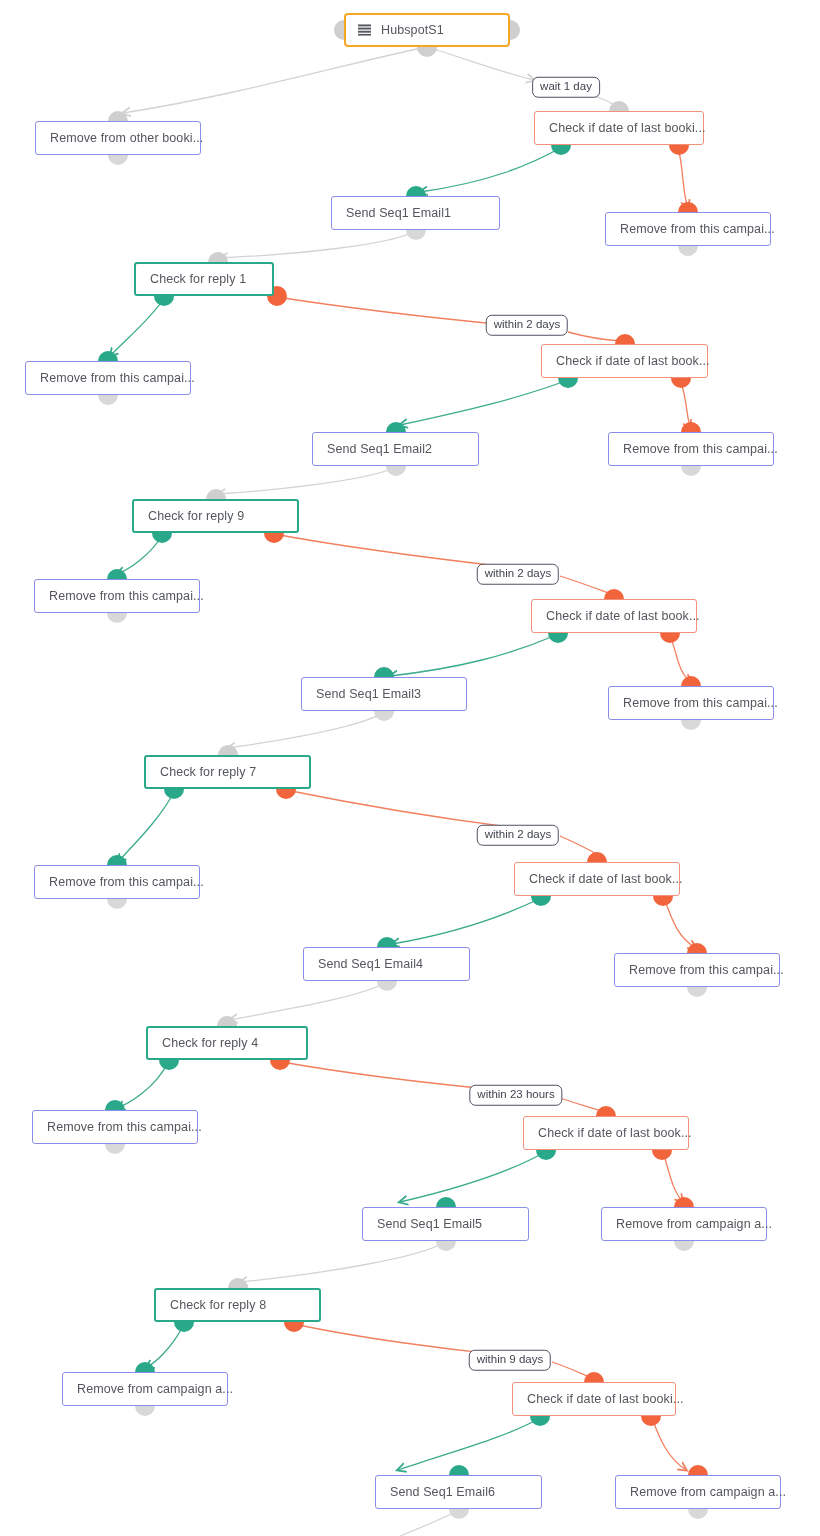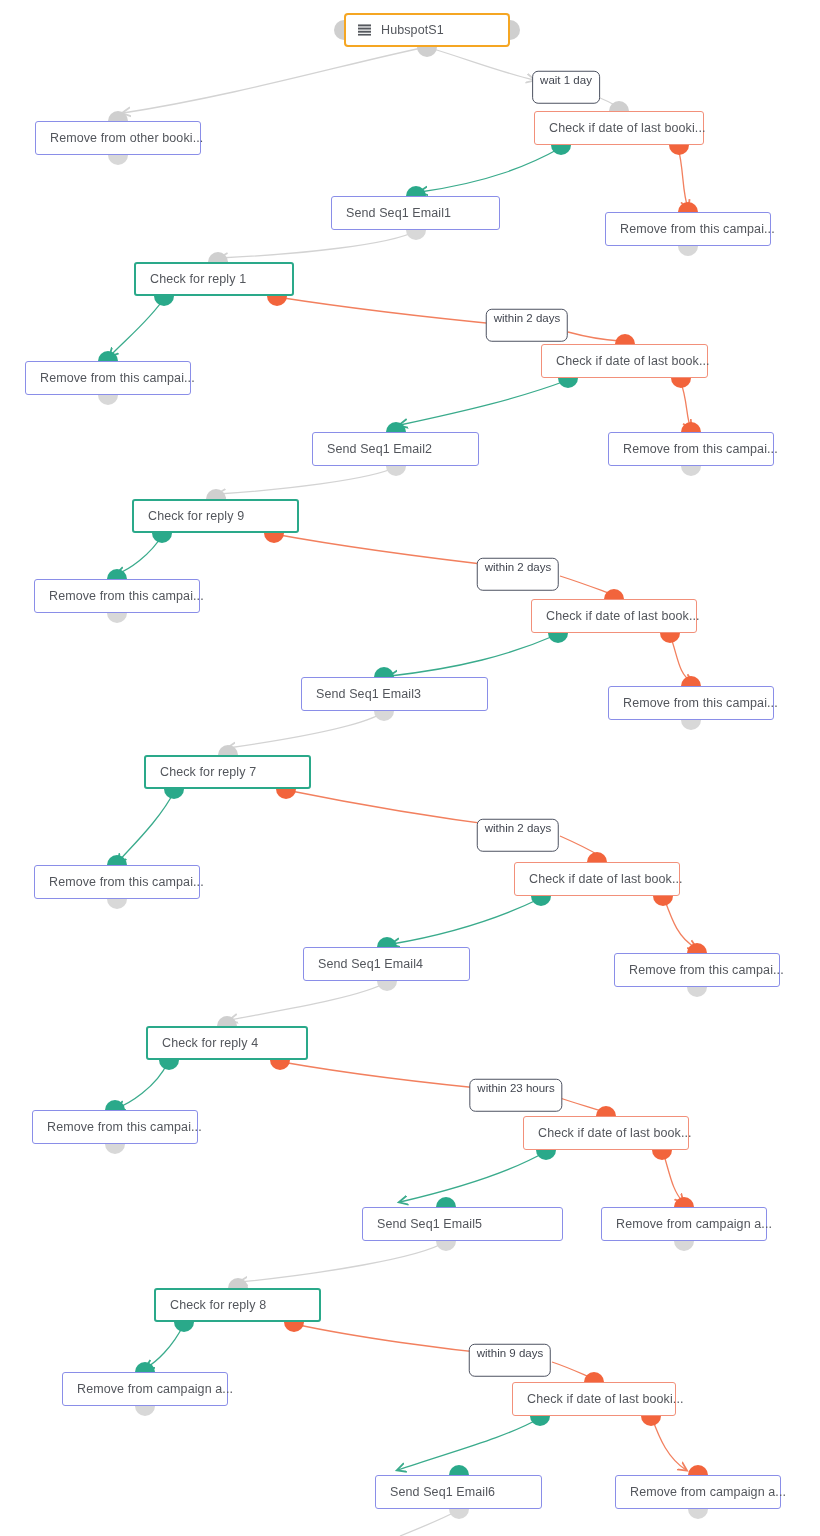"wait 1 day" .elabel { padding: 3px 7px 16px 7px -> 3px 7px 4px 7px }
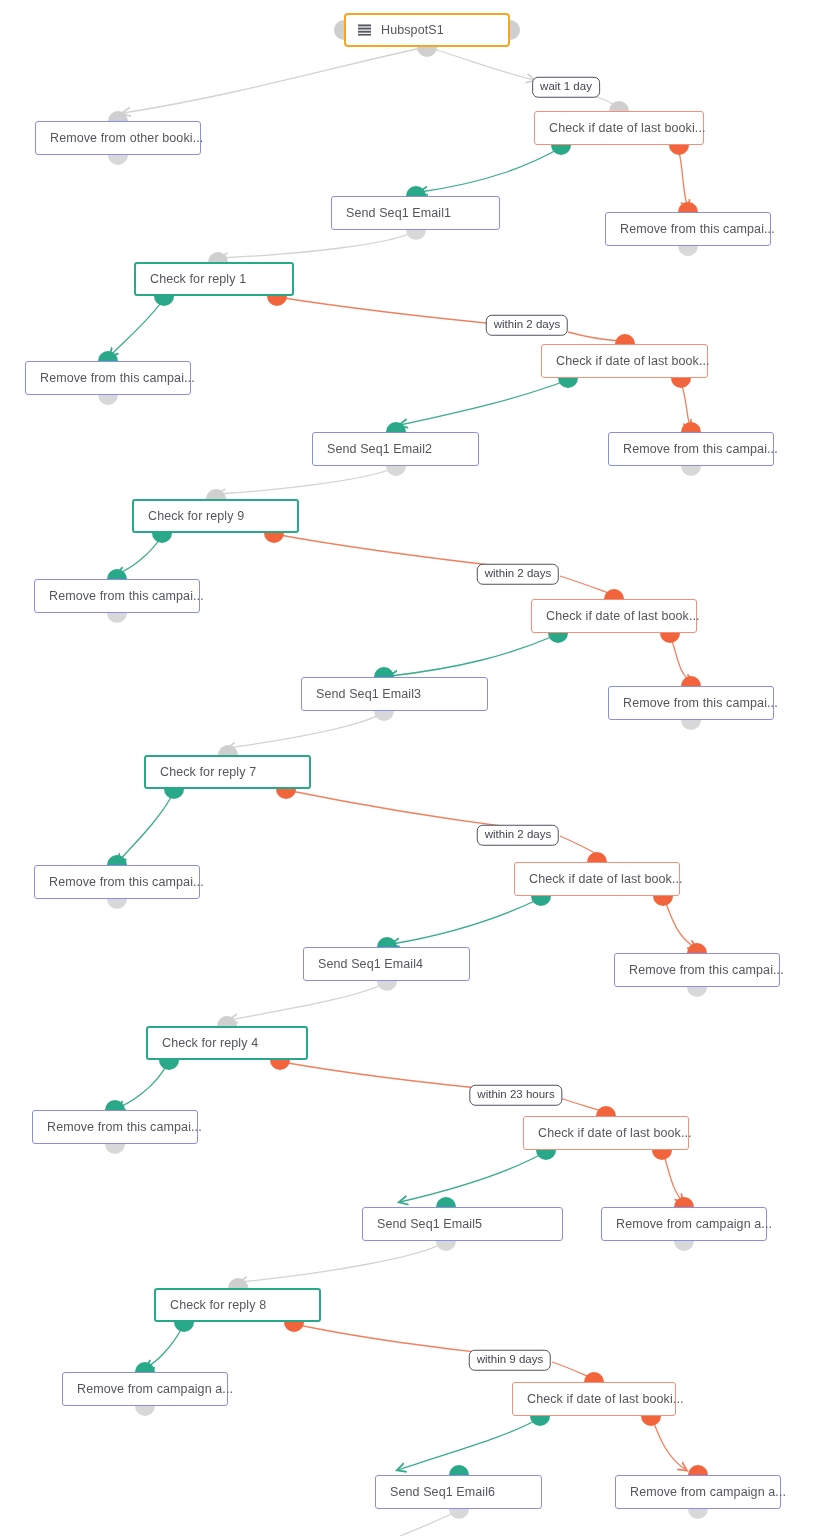"Check for reply 1" div.node { width: 160px -> 140px }
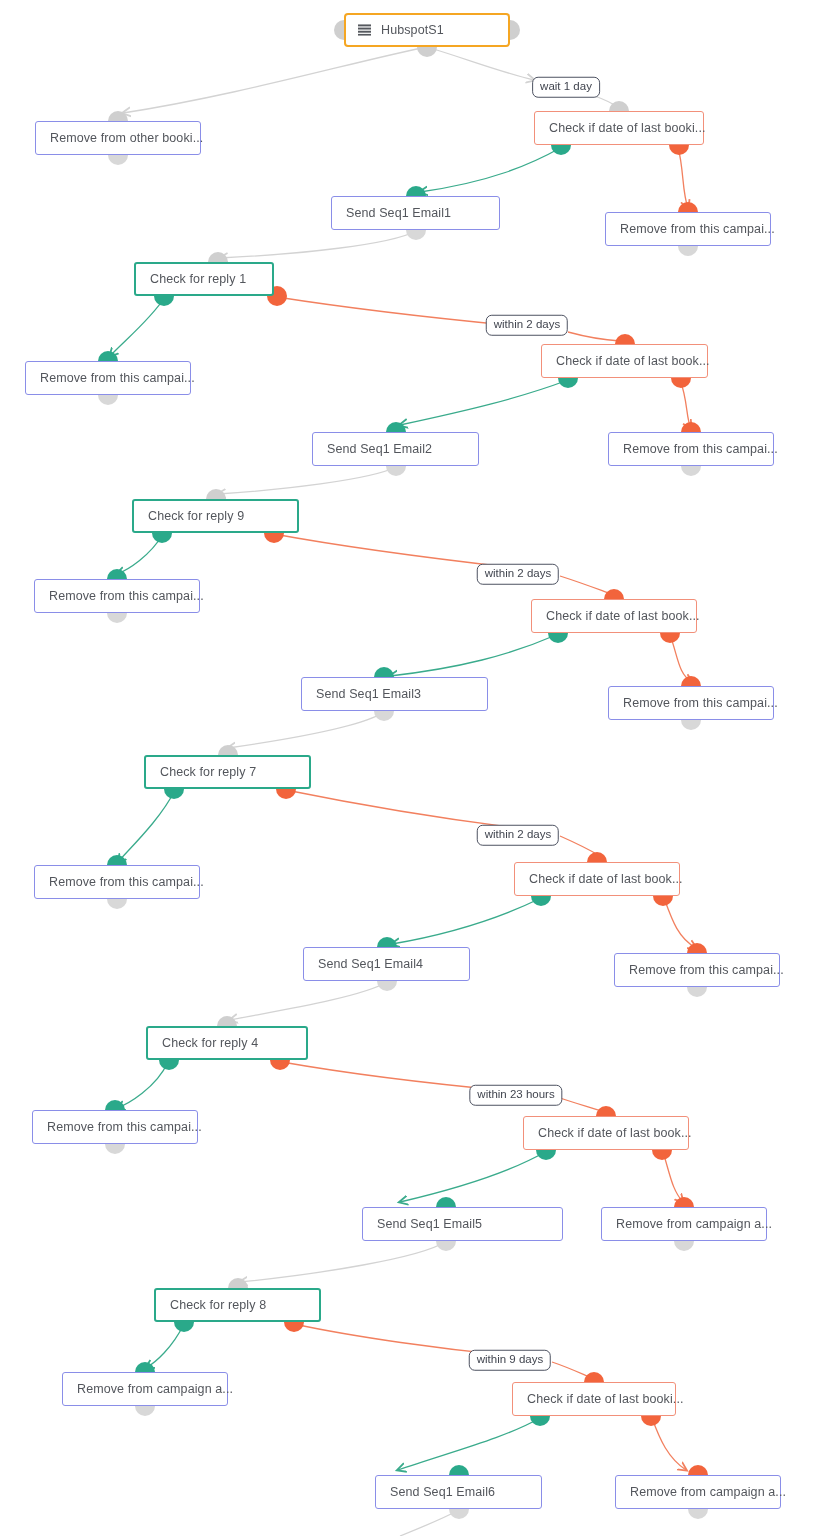"Send Seq1 Email3" div.node { width: 187px -> 166px }
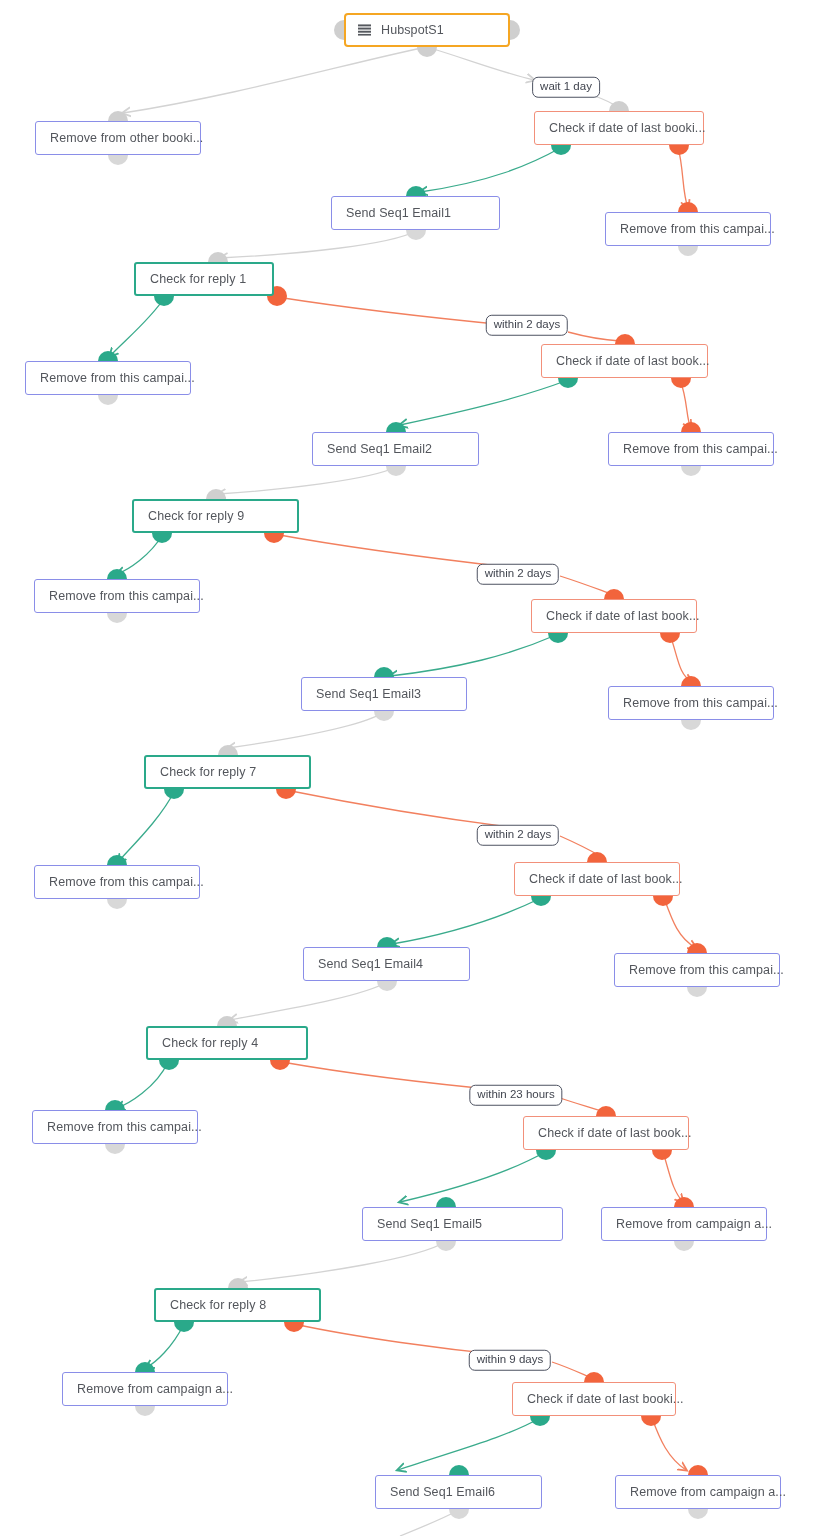"Send Seq1 Email5" div.node { width: 201px -> 167px }
